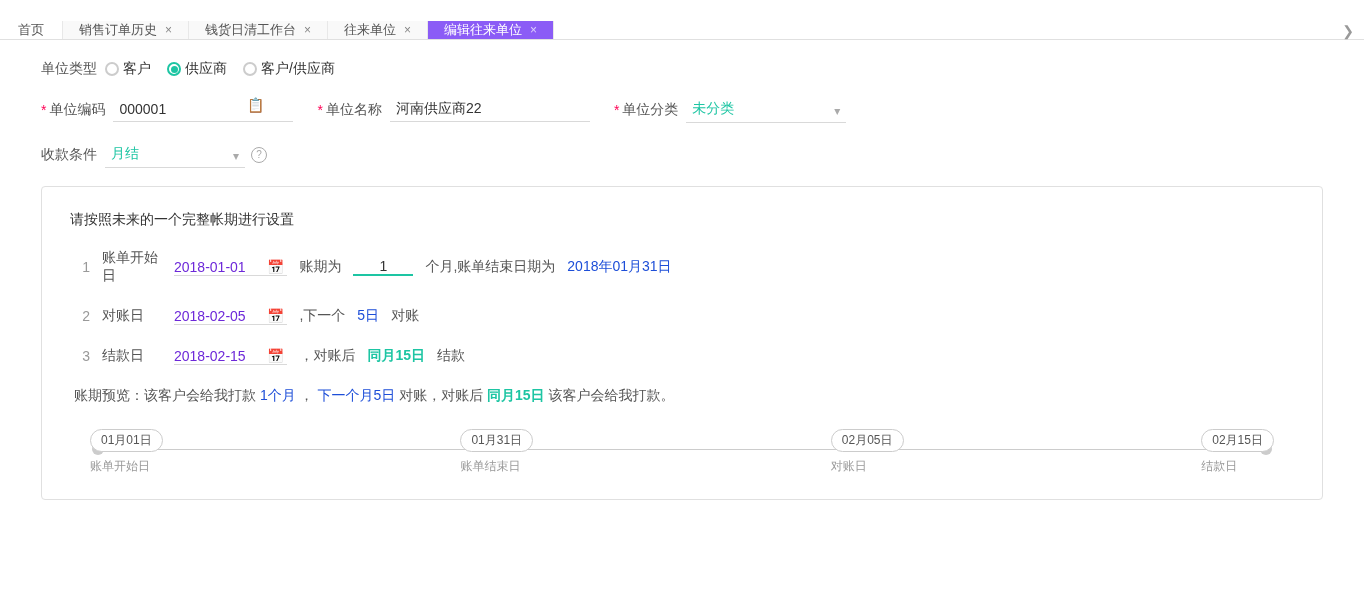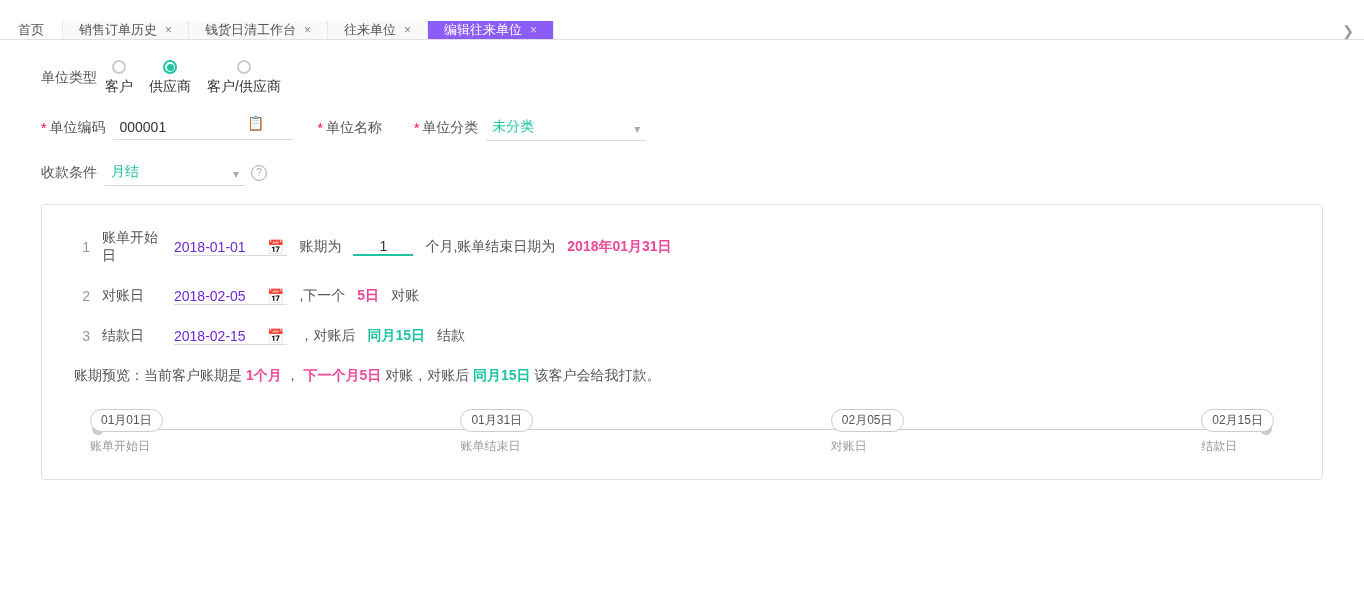"客户" .radio-item { flex-direction: column -> none }
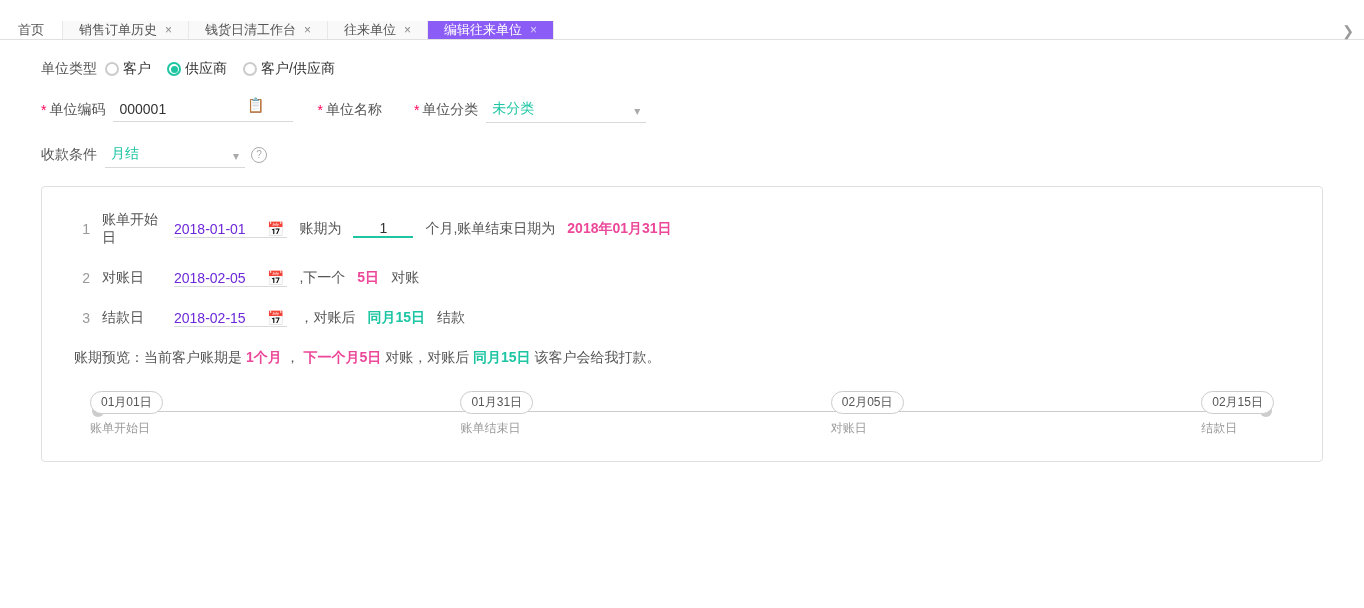"河南供应商22" input.input-field { html: none -> <input> }
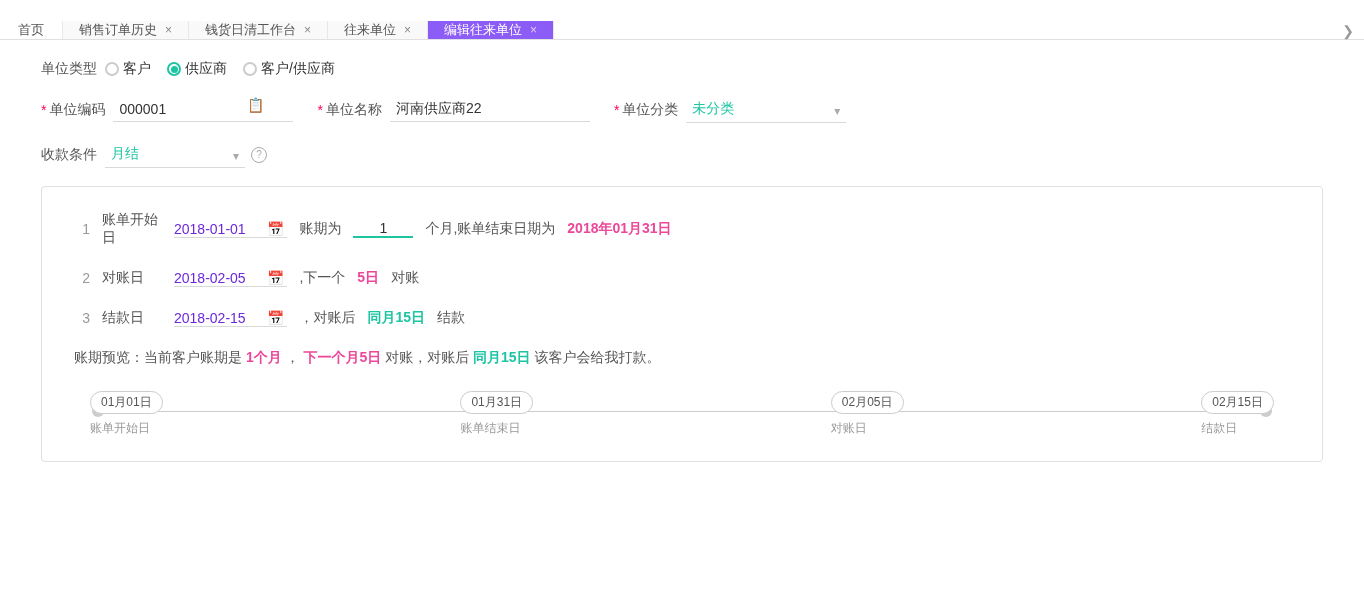"请按照未来的一个完整帐期进行设置" div.section-title { html: none -> <div>请按照未来的一个完整帐期进行设置</div> }
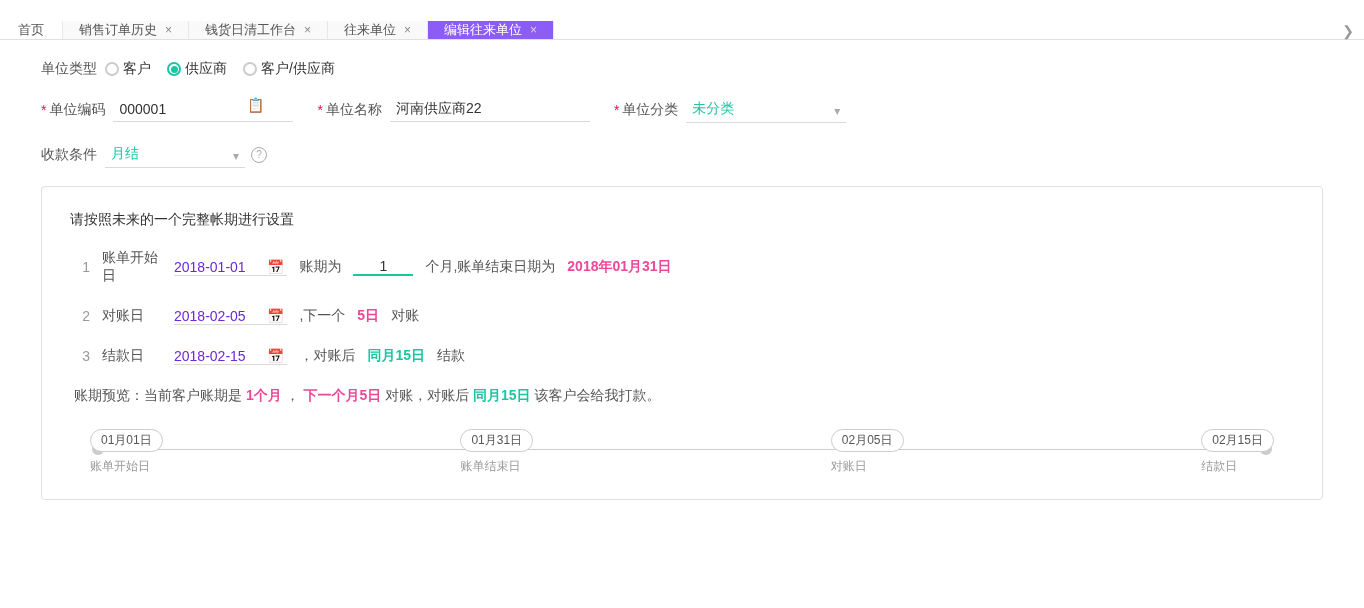"2018年01月31日" .highlight-orange { color: #ec4899 -> #1d4ed8; font-weight: bold -> normal }
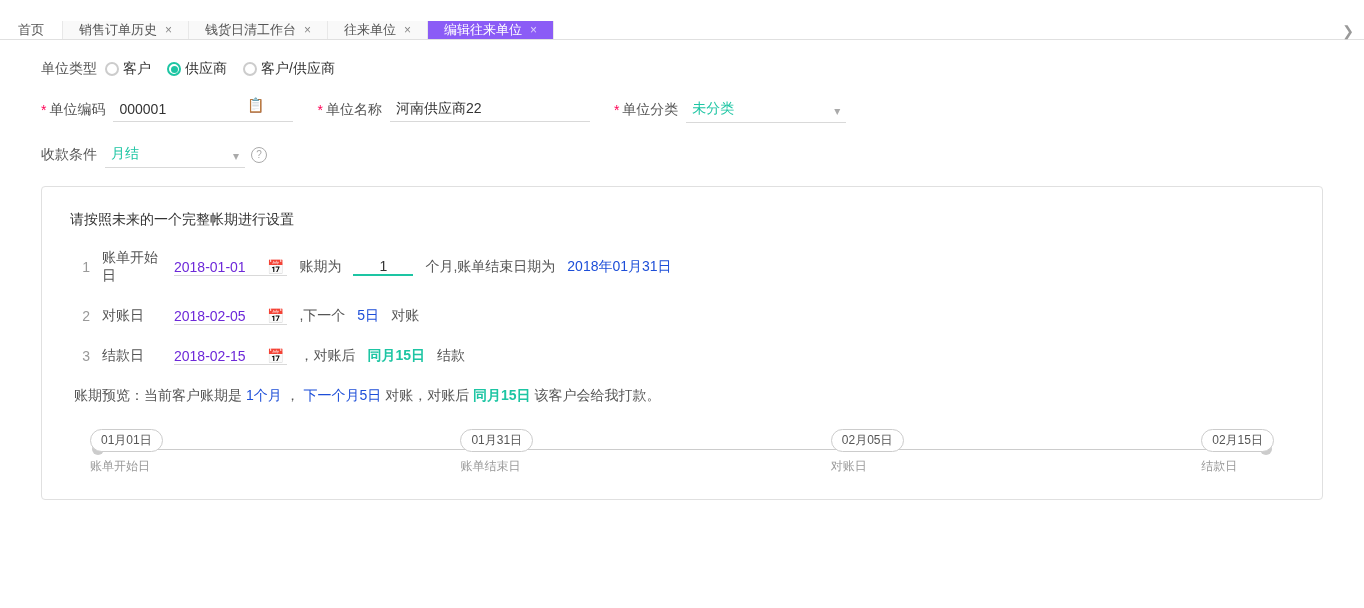"账期预览：当前客户账期是" span { text: 当前客户账期是 -> 该客户会给我打款 }
